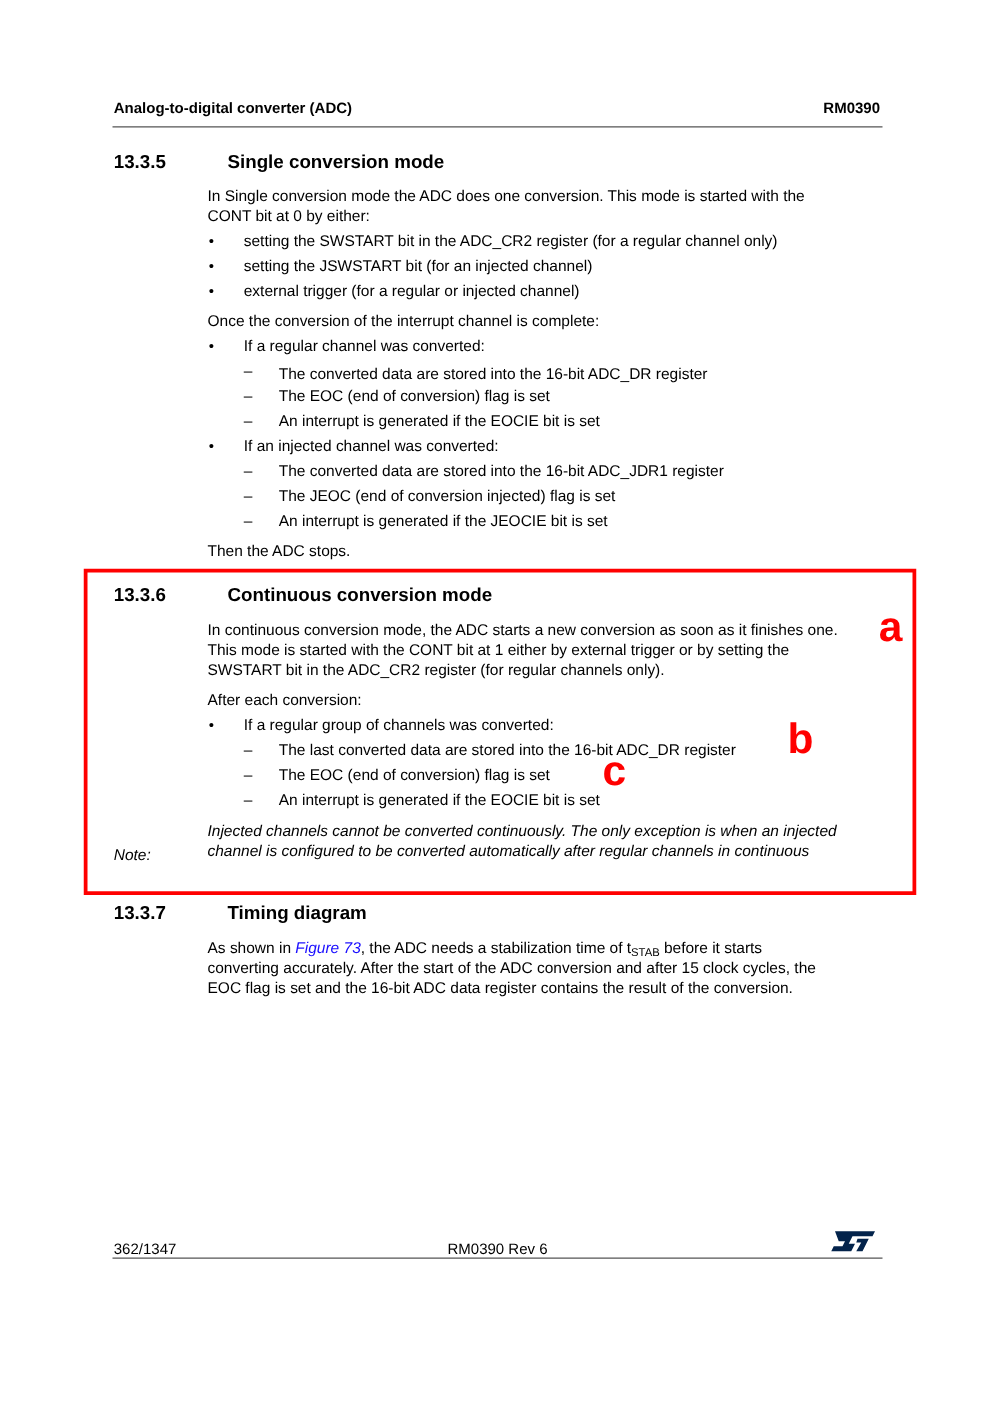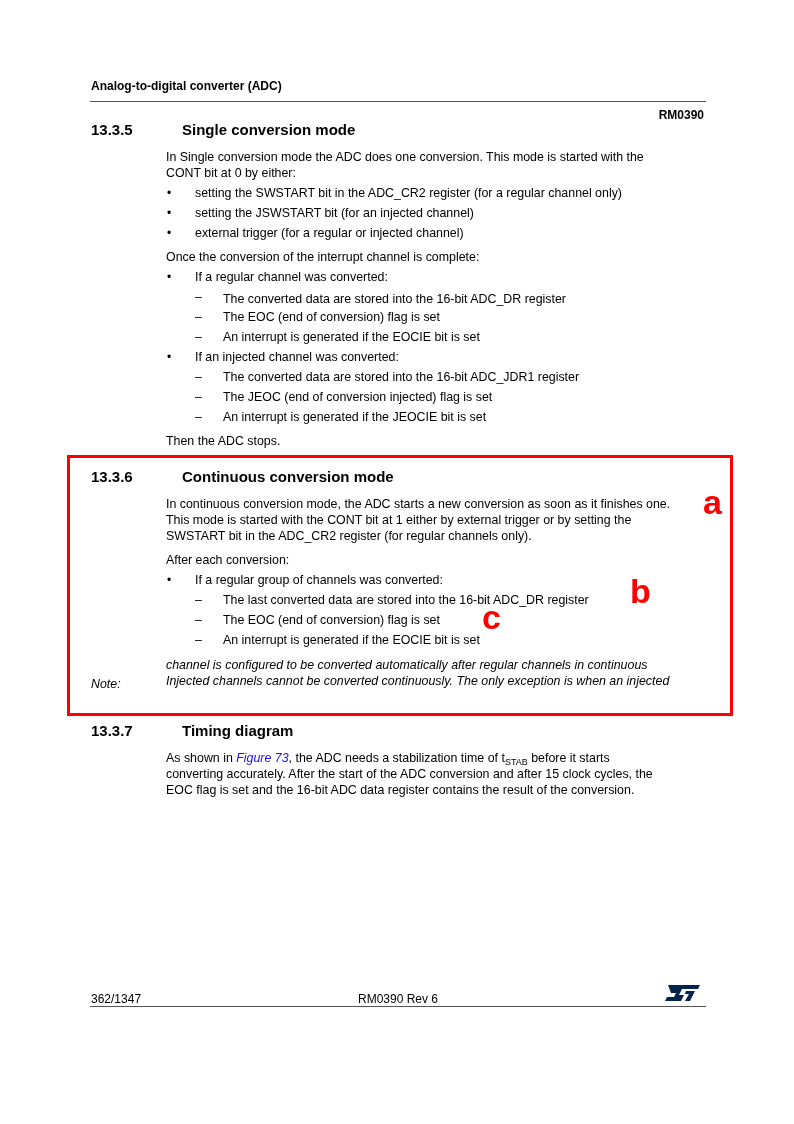"RM0390" .hdr-right { margin-top: 29px -> none }
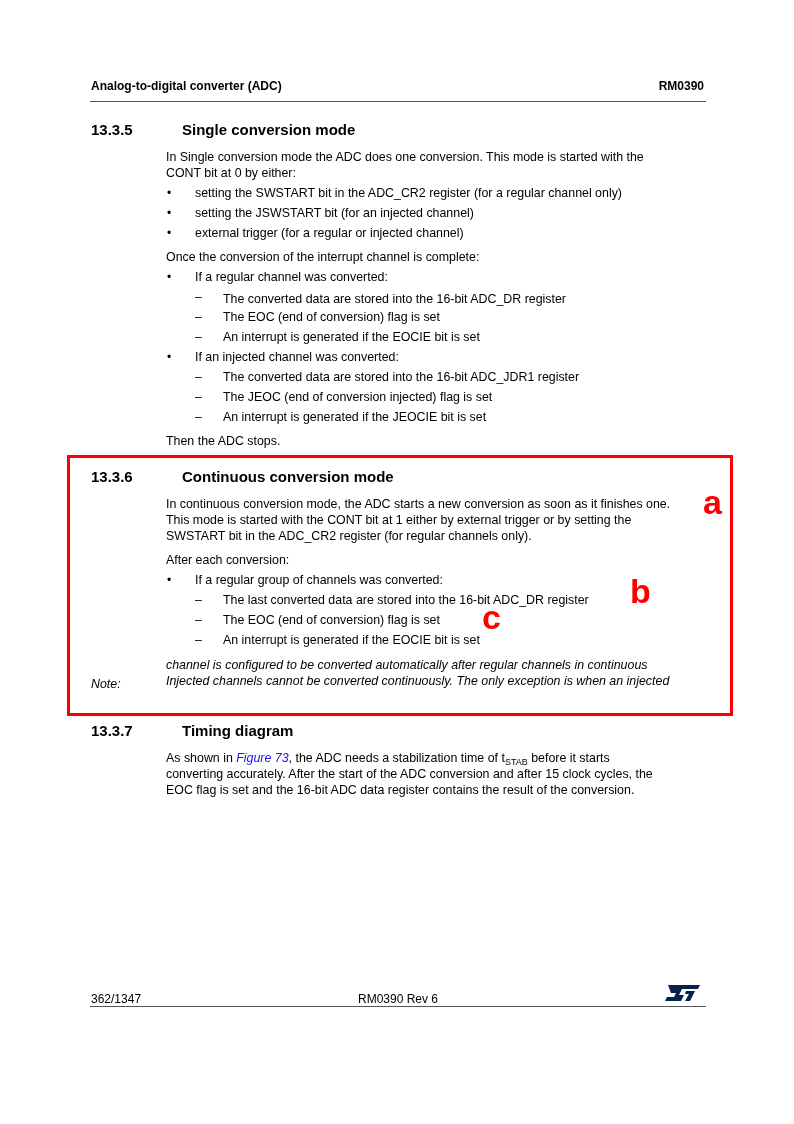"channel is configured to be" div { order: before "Injected channels cannot be converted" -> after "Injected channels cannot be converted" }
